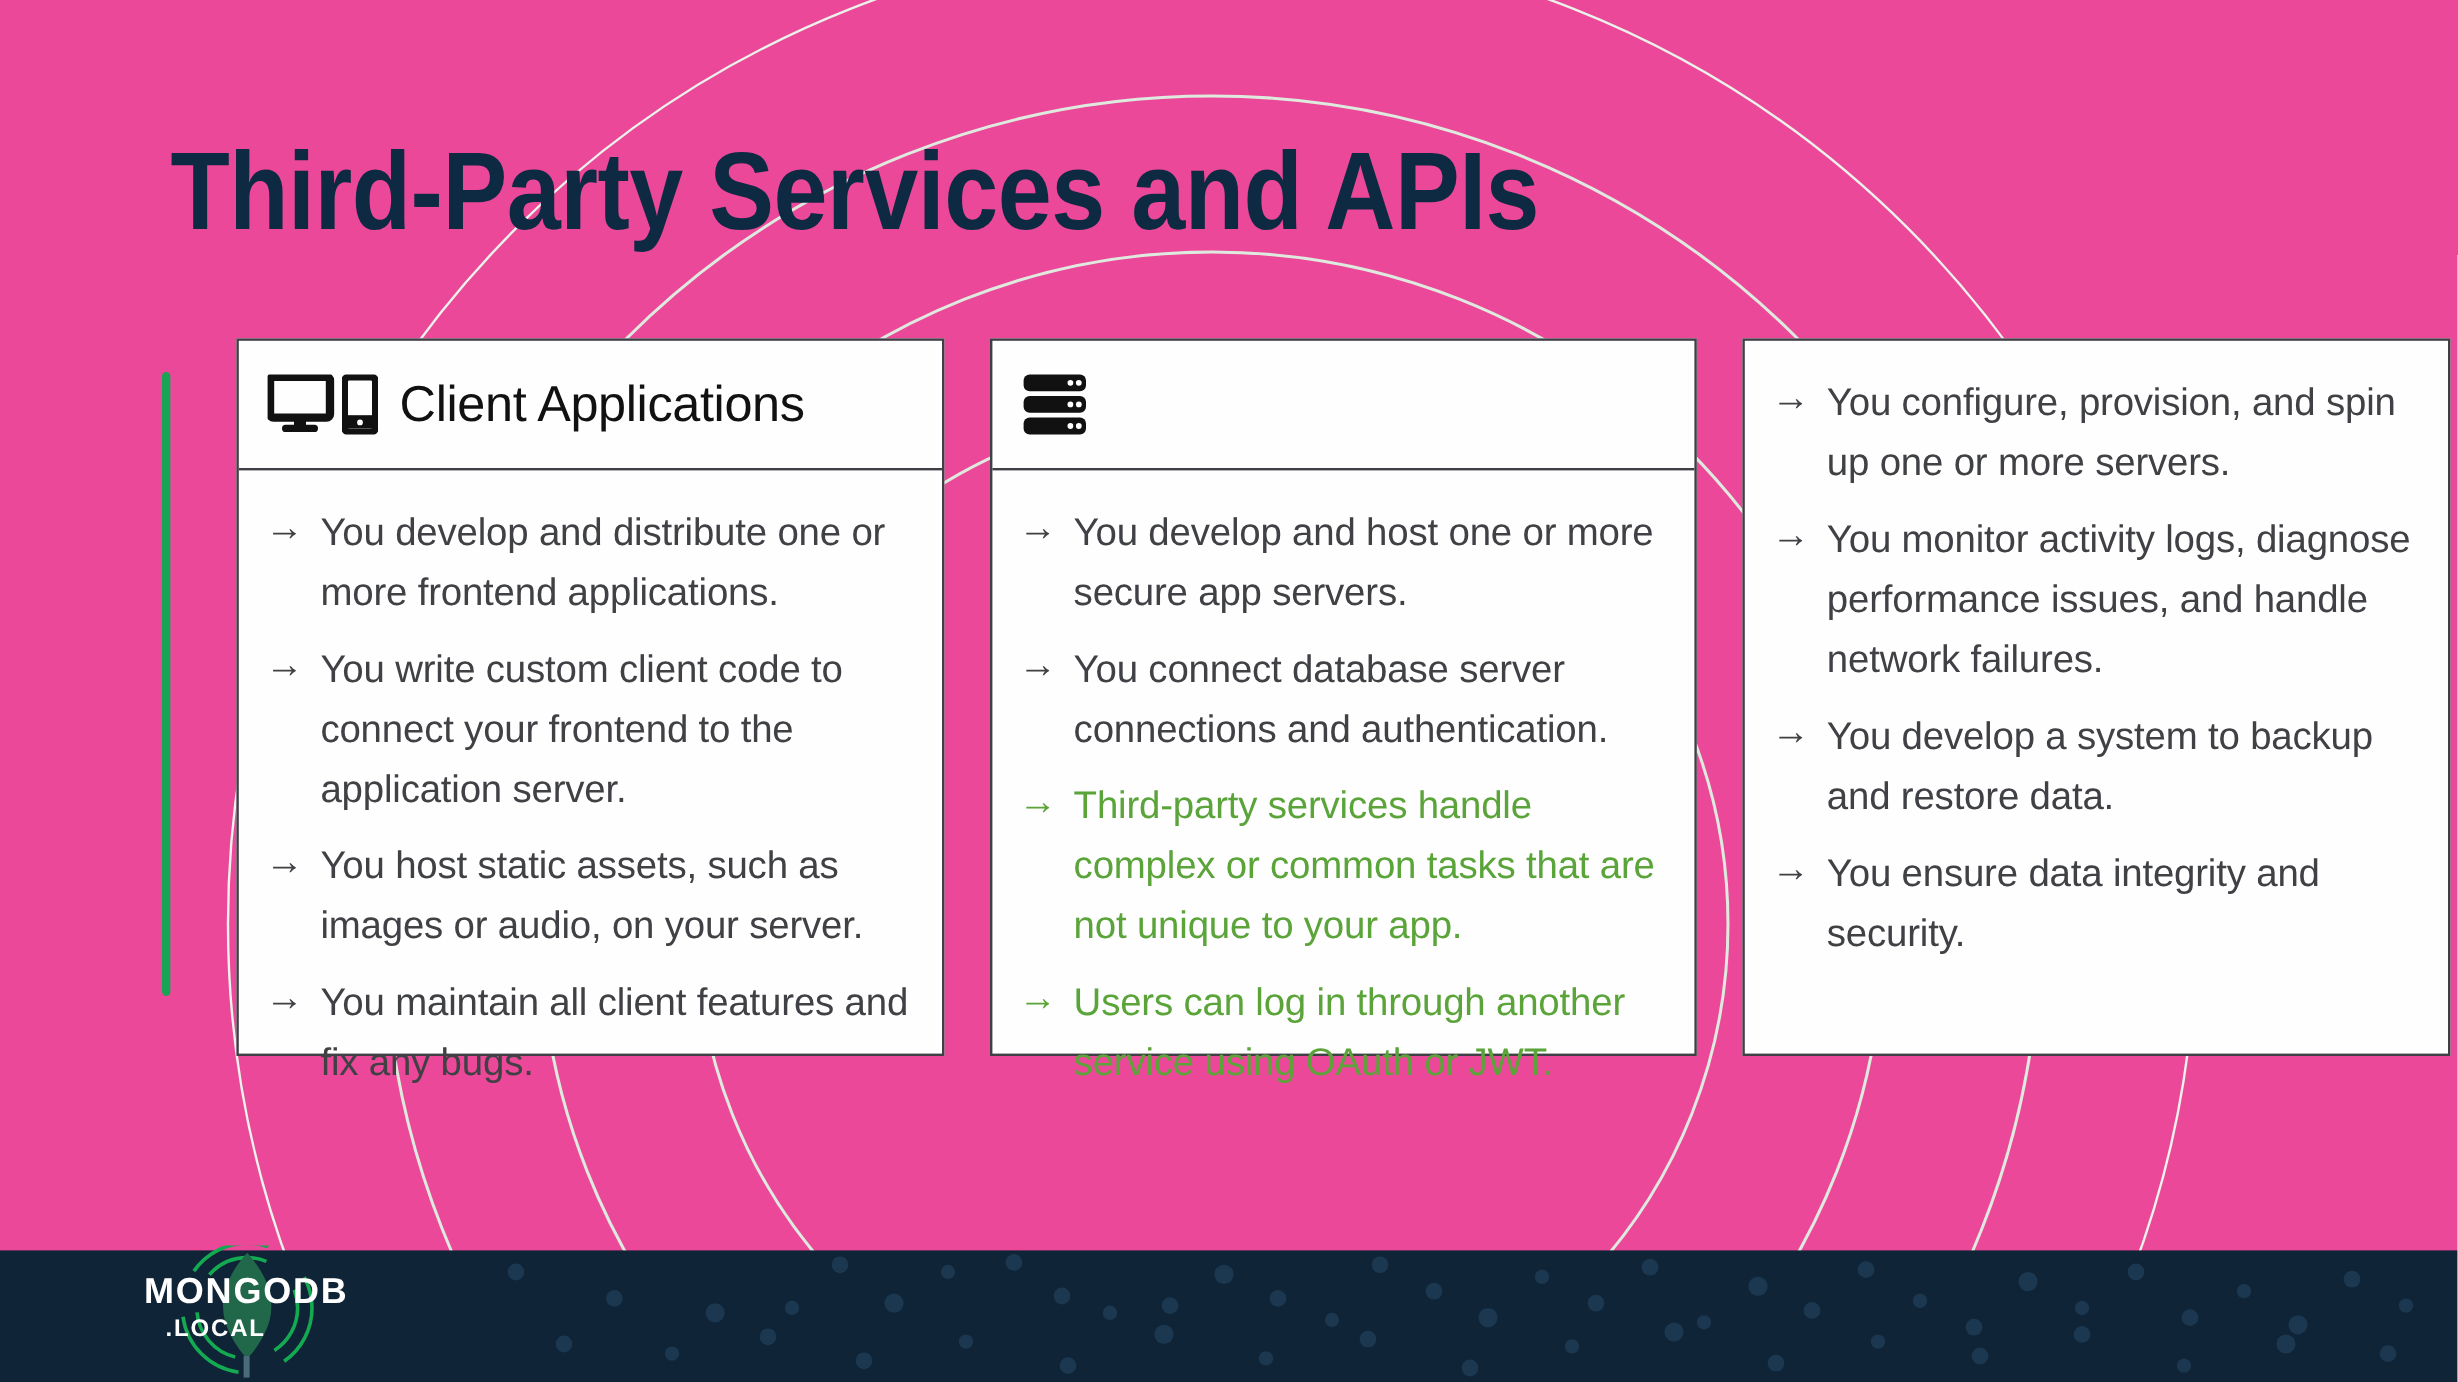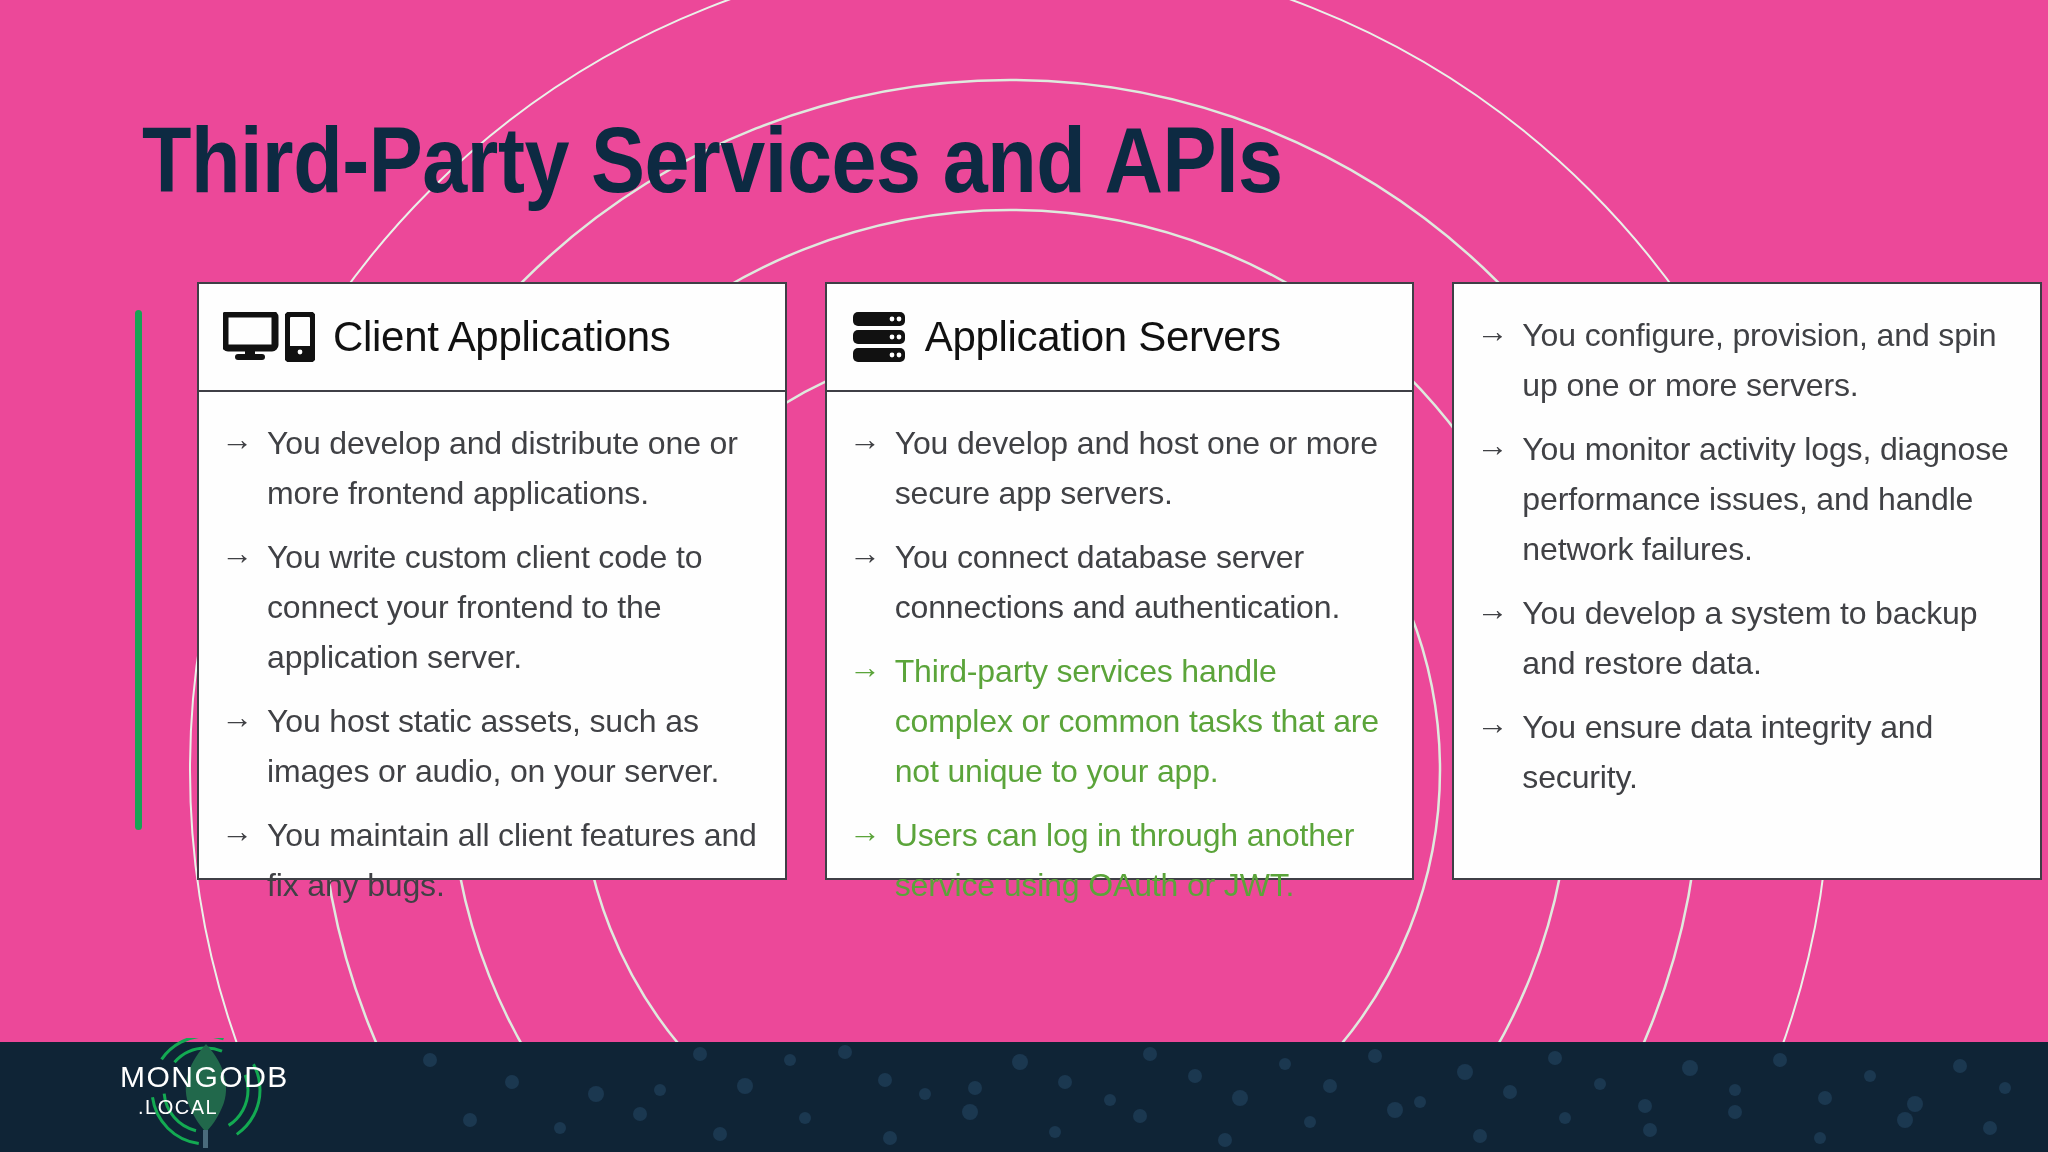"Application Servers" span.card-header-title { html: <span>Application Servers</span> -> none }
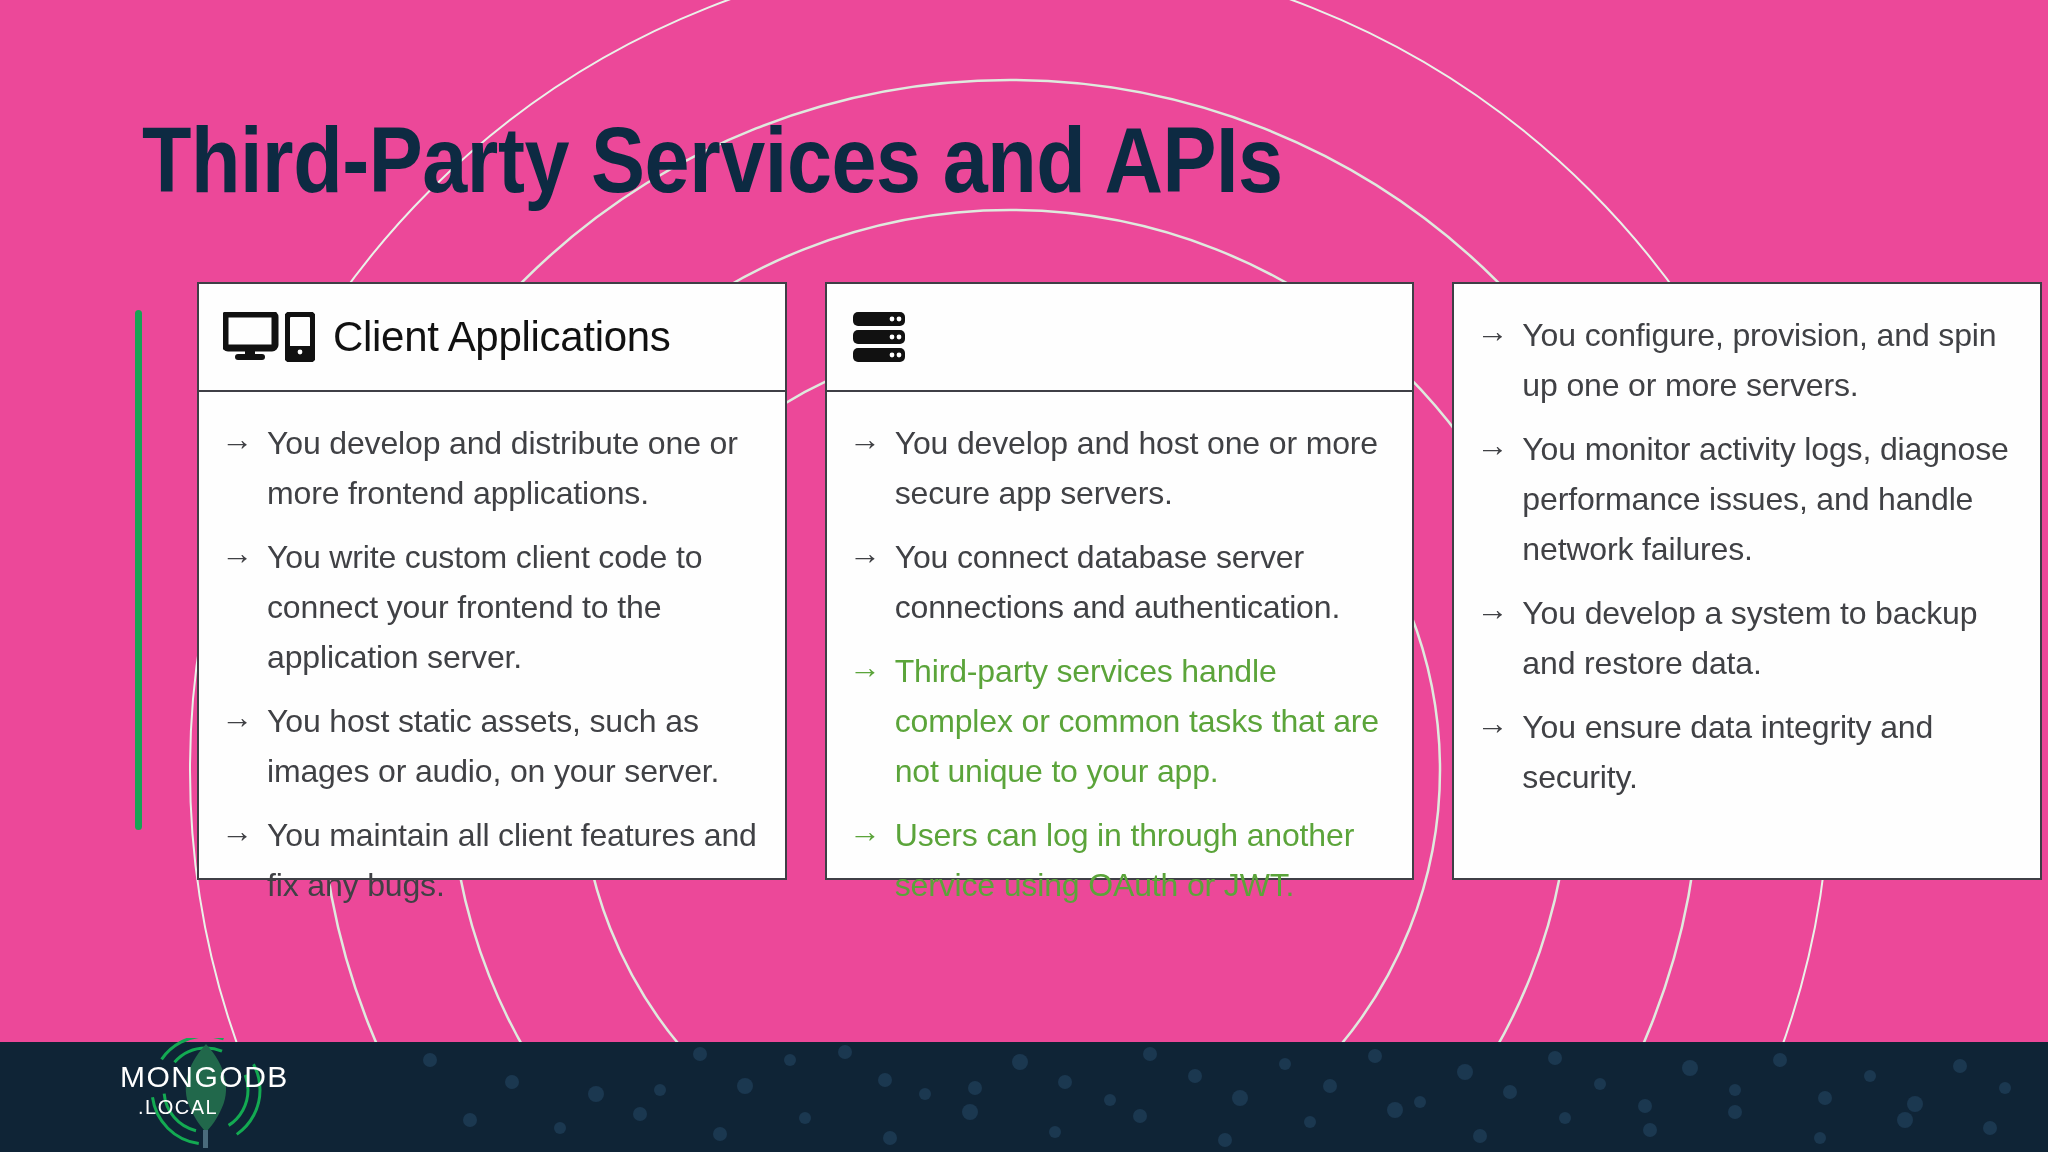"MONGODB" .logo-text { font-weight: normal -> bold }
